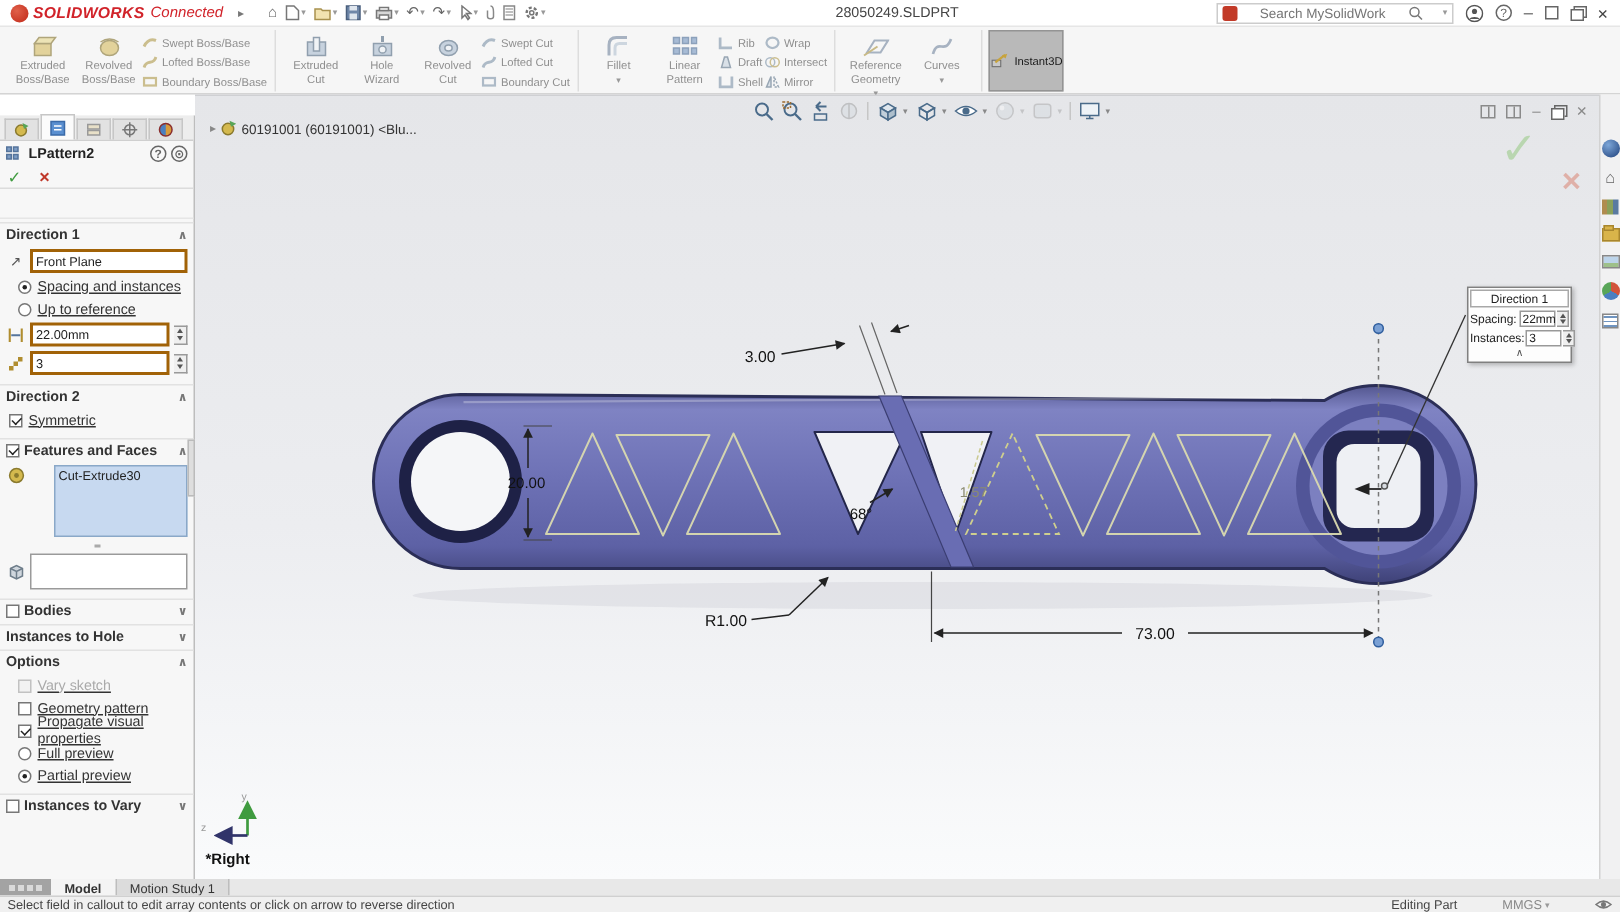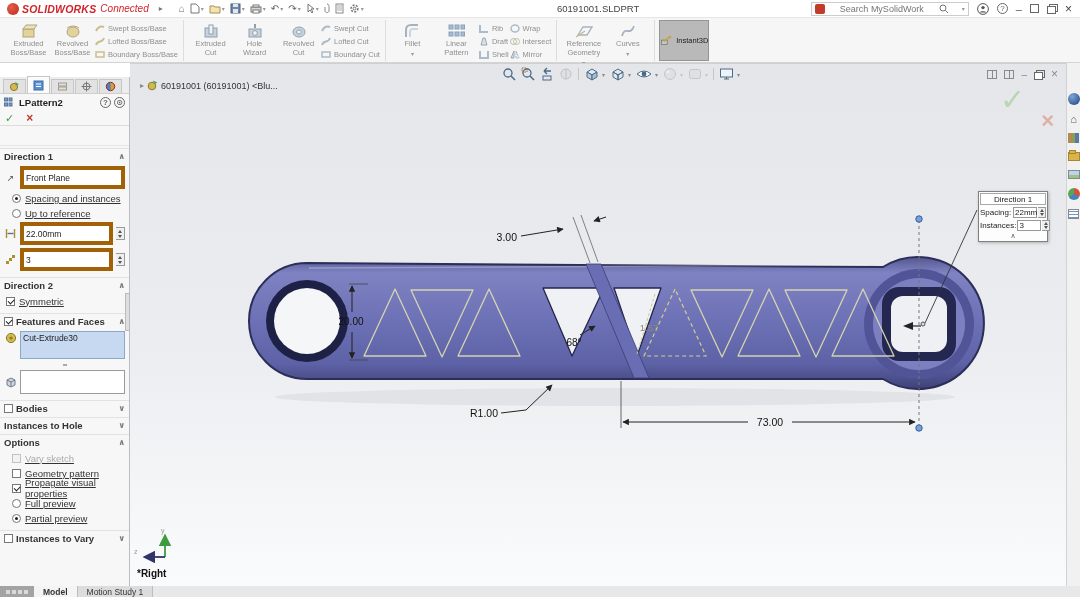"60191001.SLDPRT" span.tb-doc { text: 60191001.SLDPRT -> 28050249.SLDPRT }
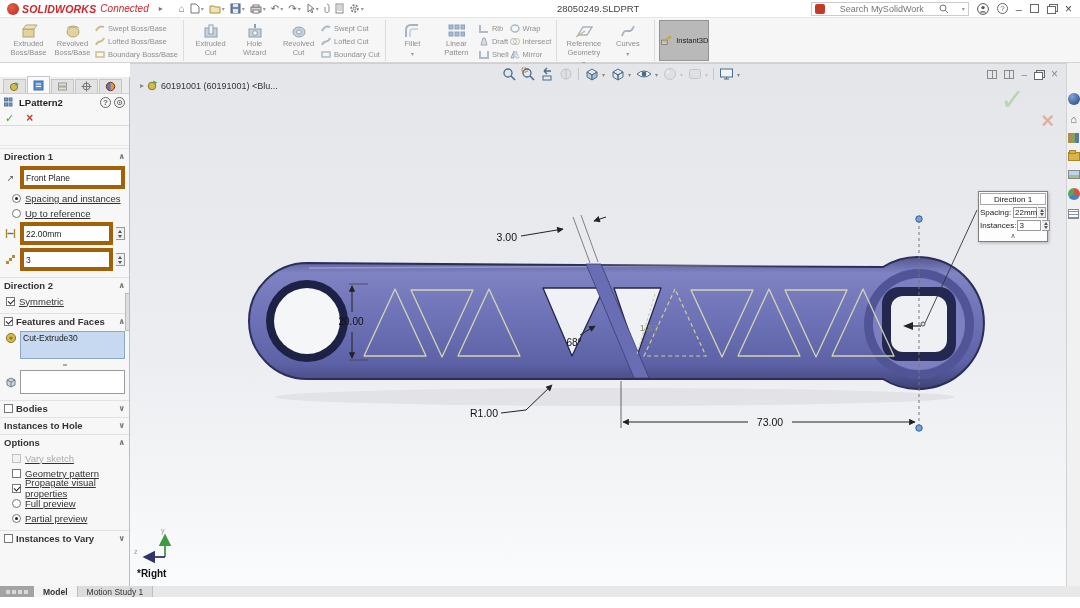"Front Plane" .inp { border: 4px solid #a16207 -> 2px solid #a16207; height: 23px -> 16px }
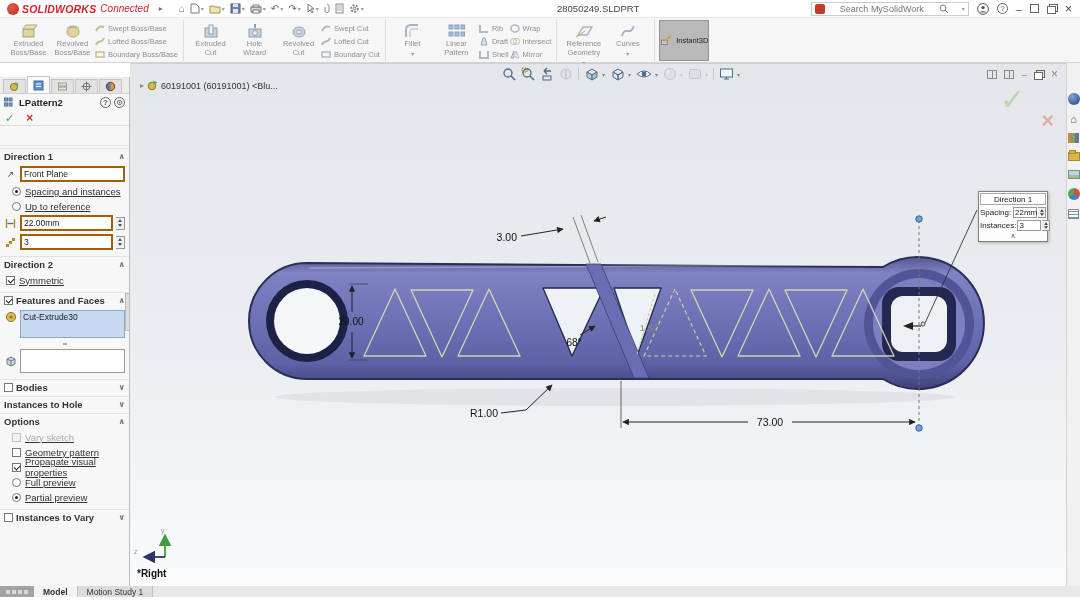"Cut-Extrude30" .lbox { height: 28px -> 48px; margin-left: none -> 16px }
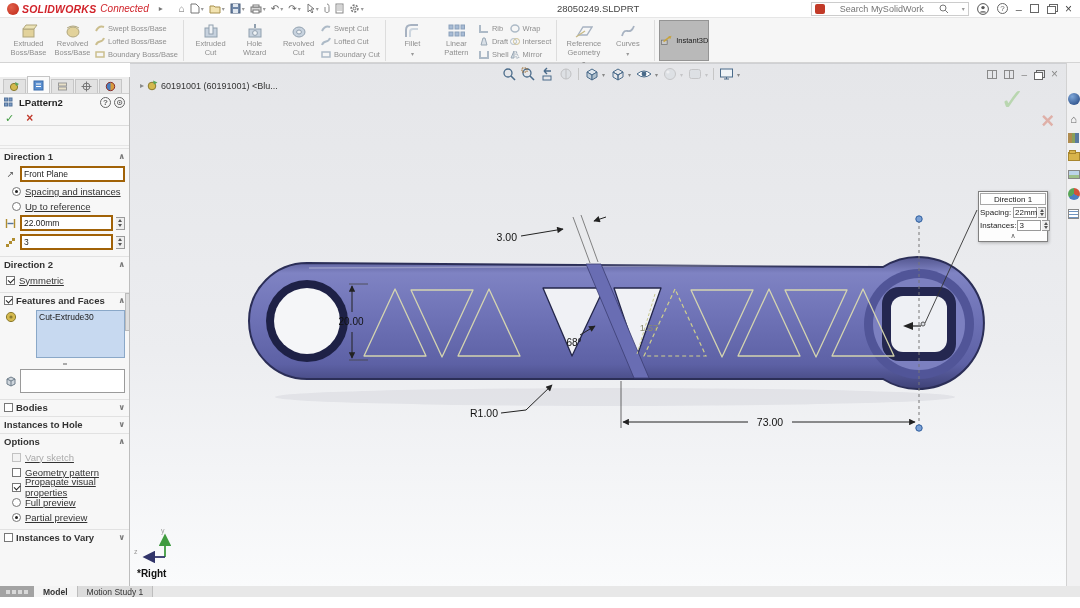"Select field in callout to" div.statusbar { html: none -> <div> <span>Select field in callout to edit array contents or click on arrow to reverse direction</span> <span> <span>Editing Part</span> <span> <span>MMGS</span> <span>▾</span> </span> <svg> <path></path> <circle></circle> </svg> </span> </div> }
